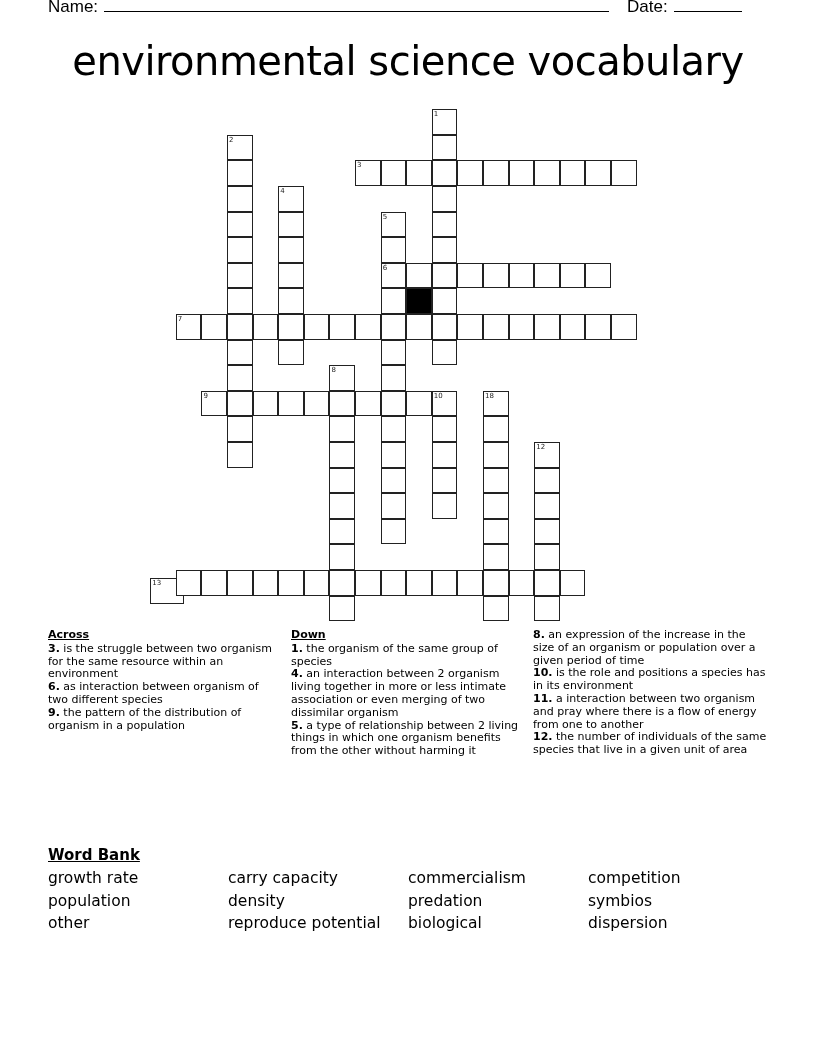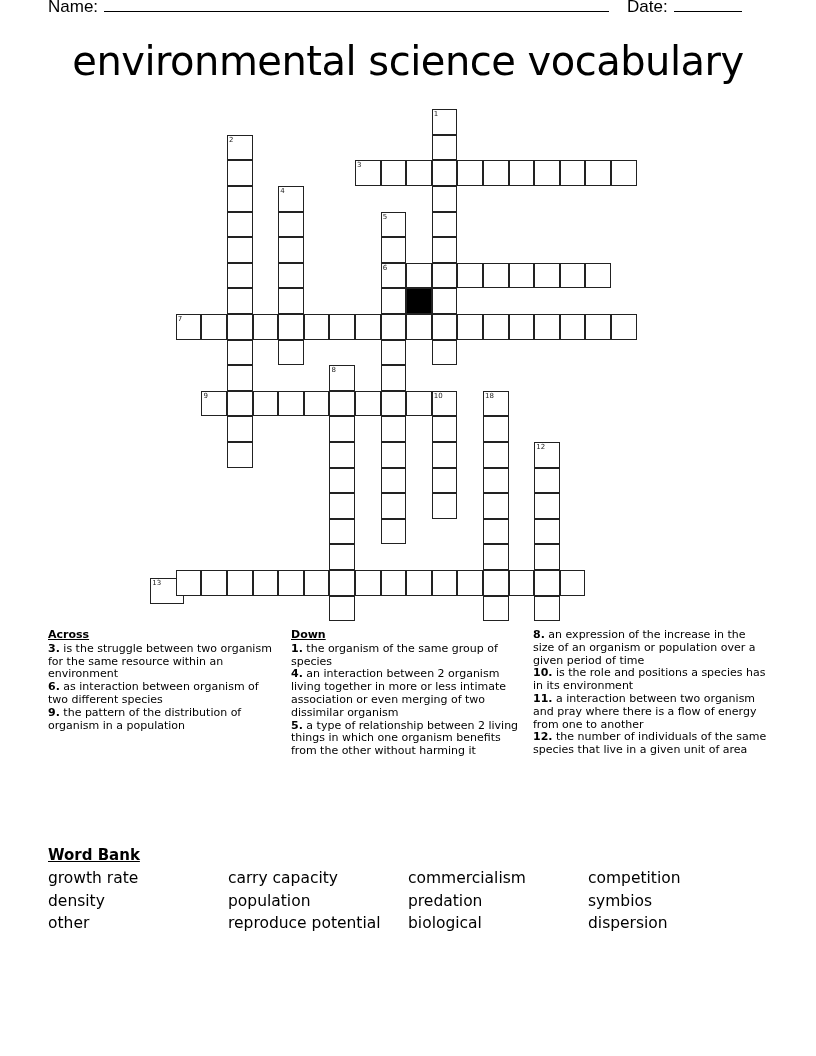"density" div { order: before "population" -> after "population" }
